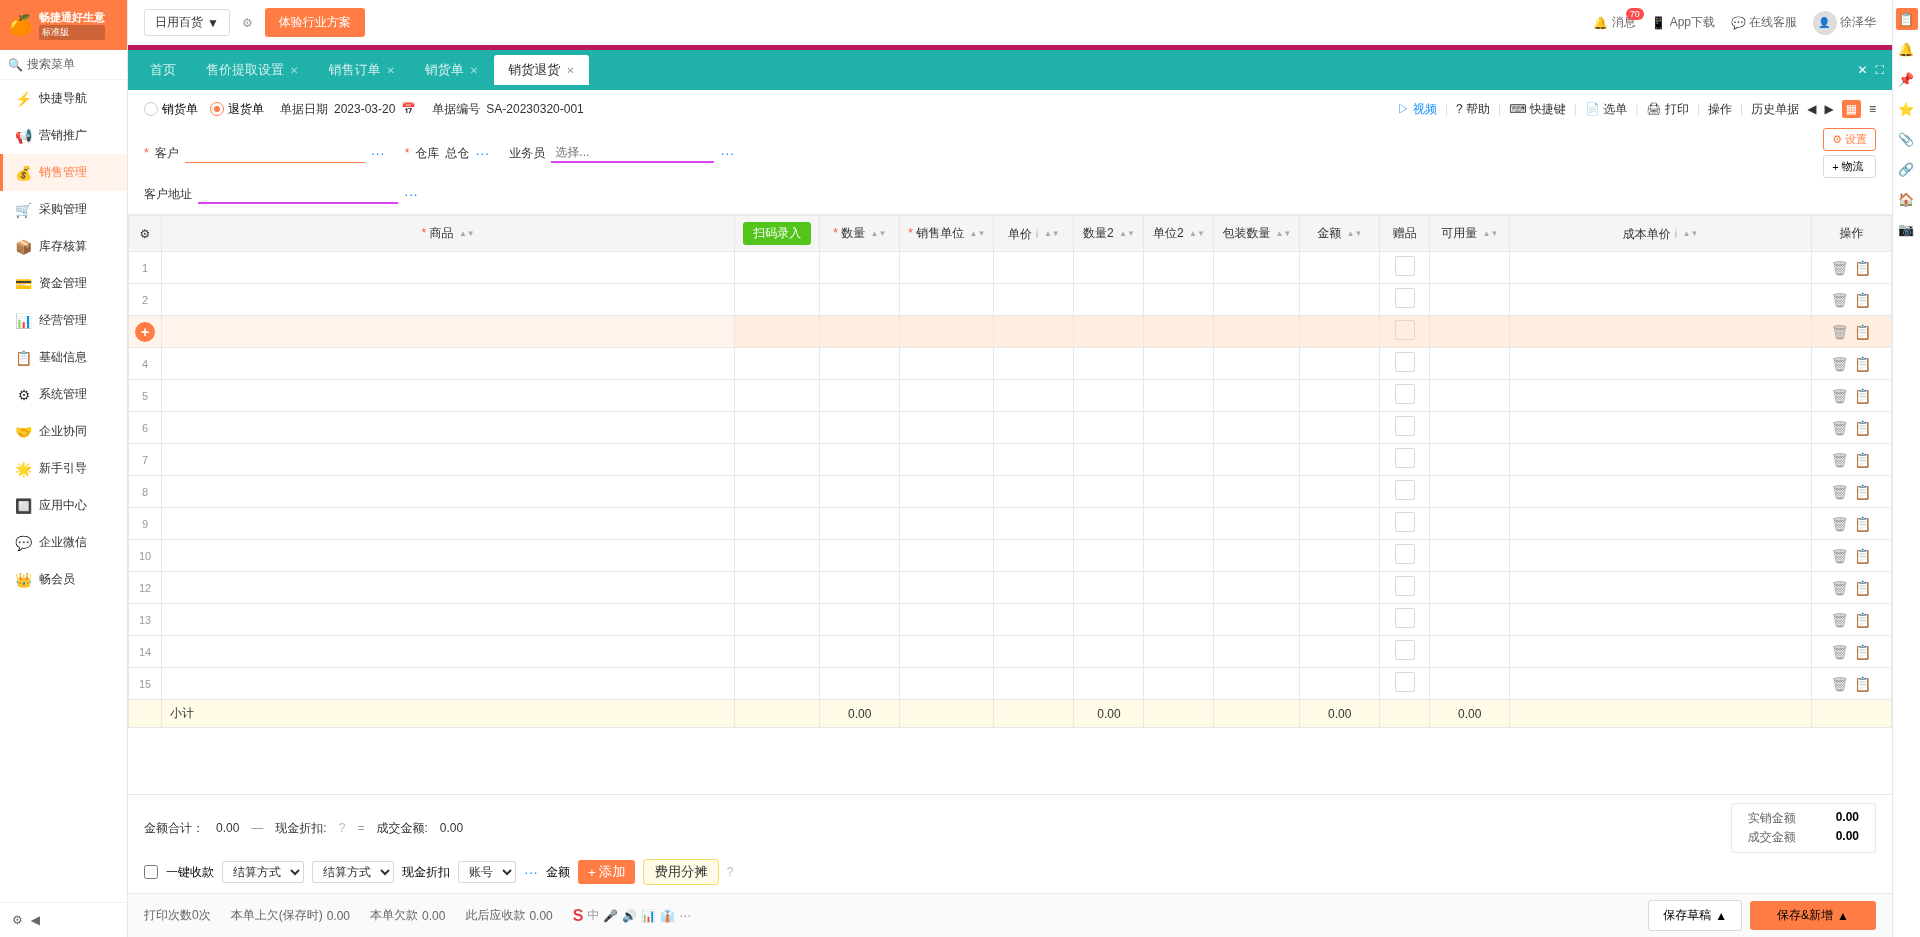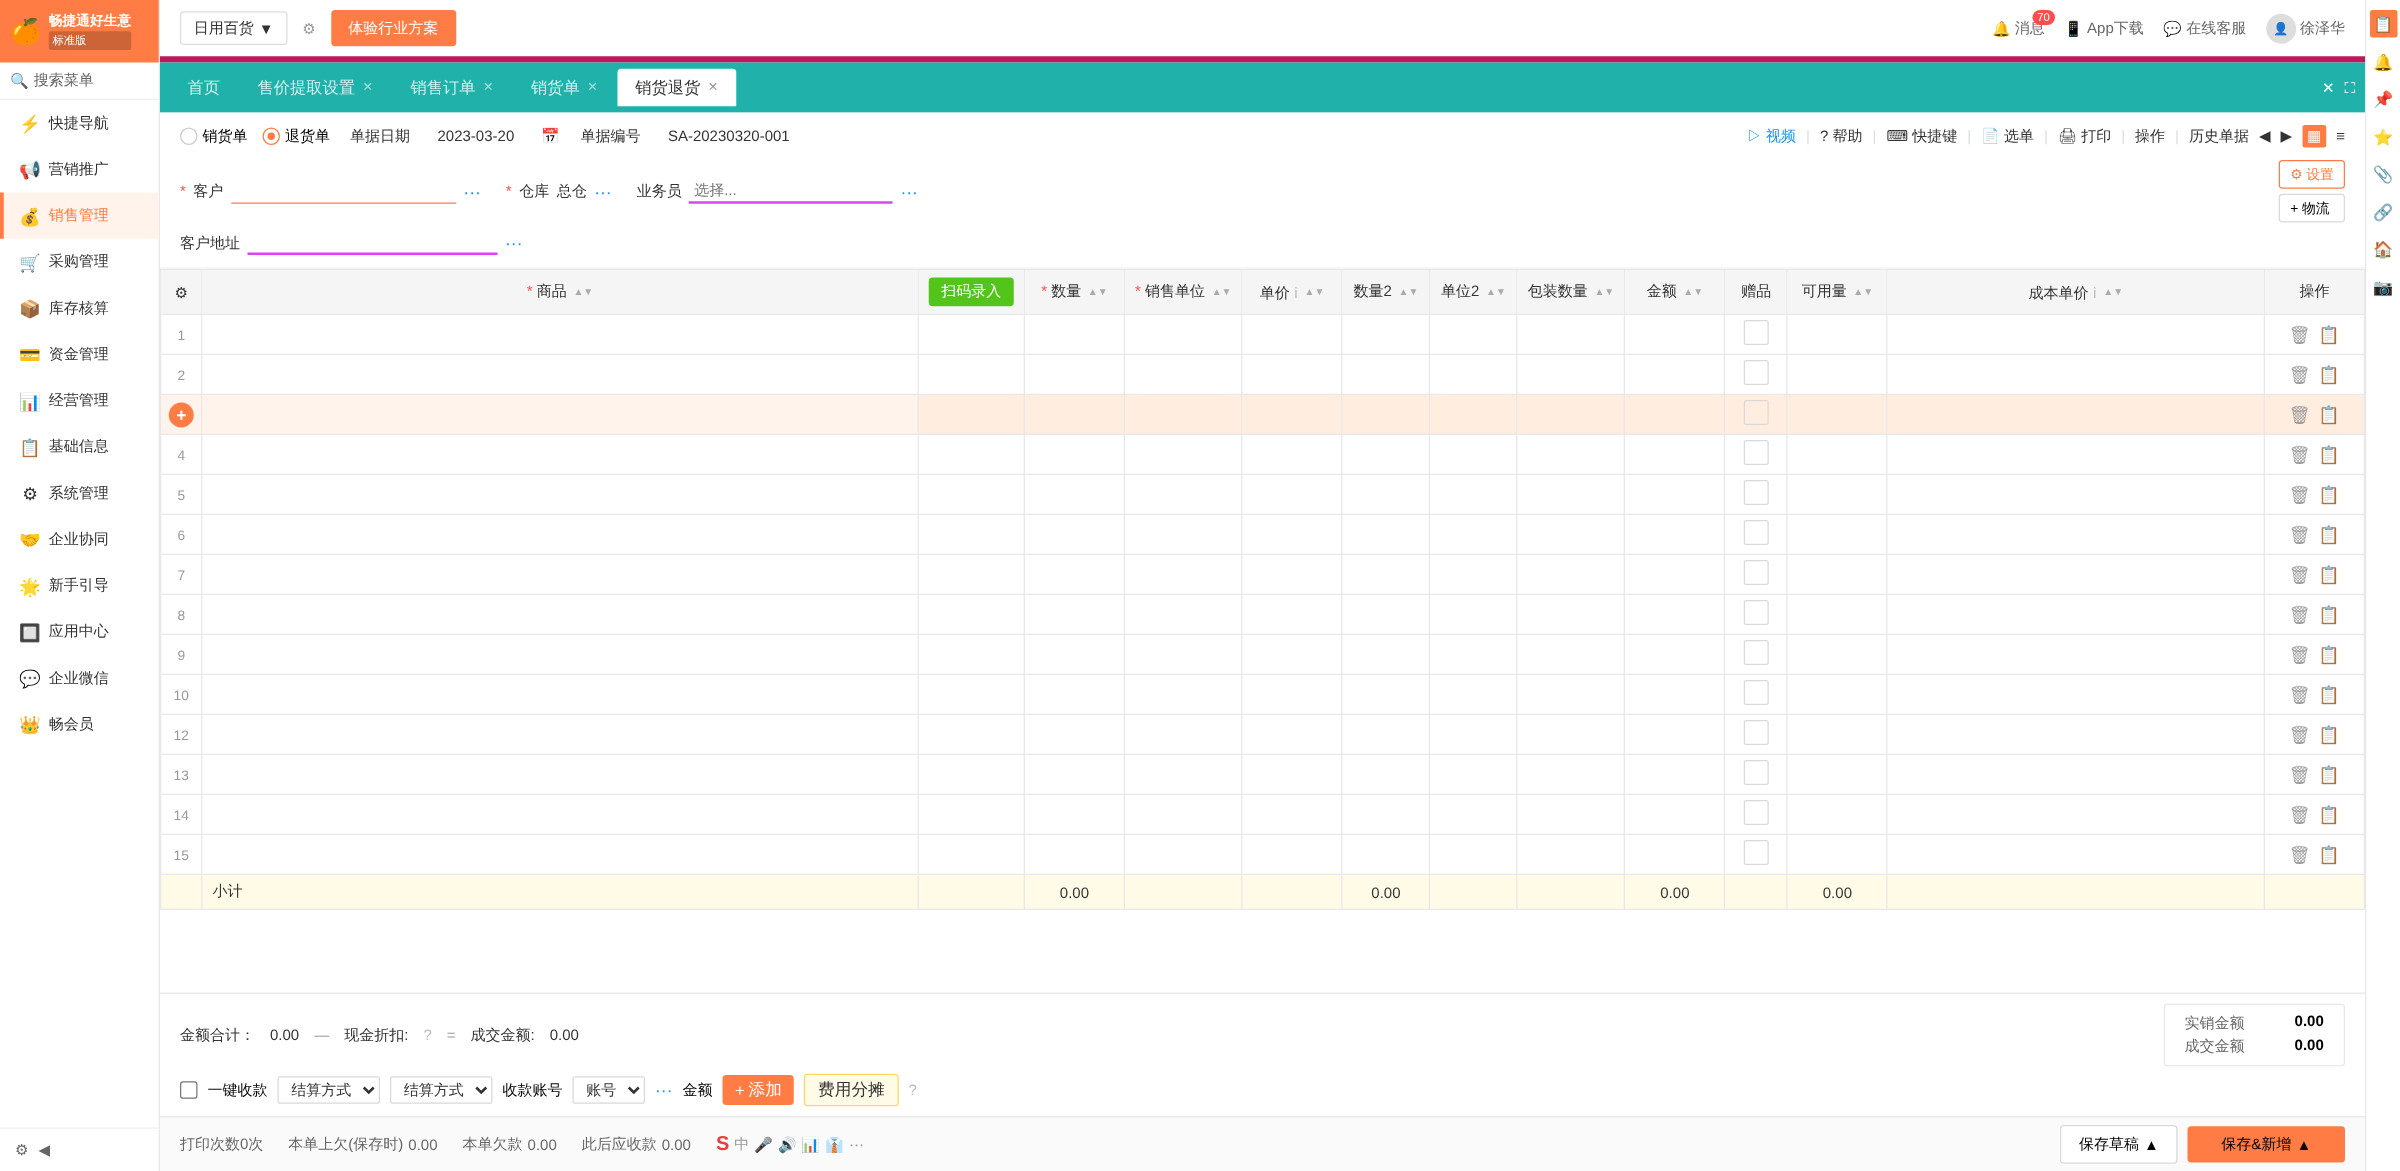"单据日期" .form-field { gap: 22px -> 6px }
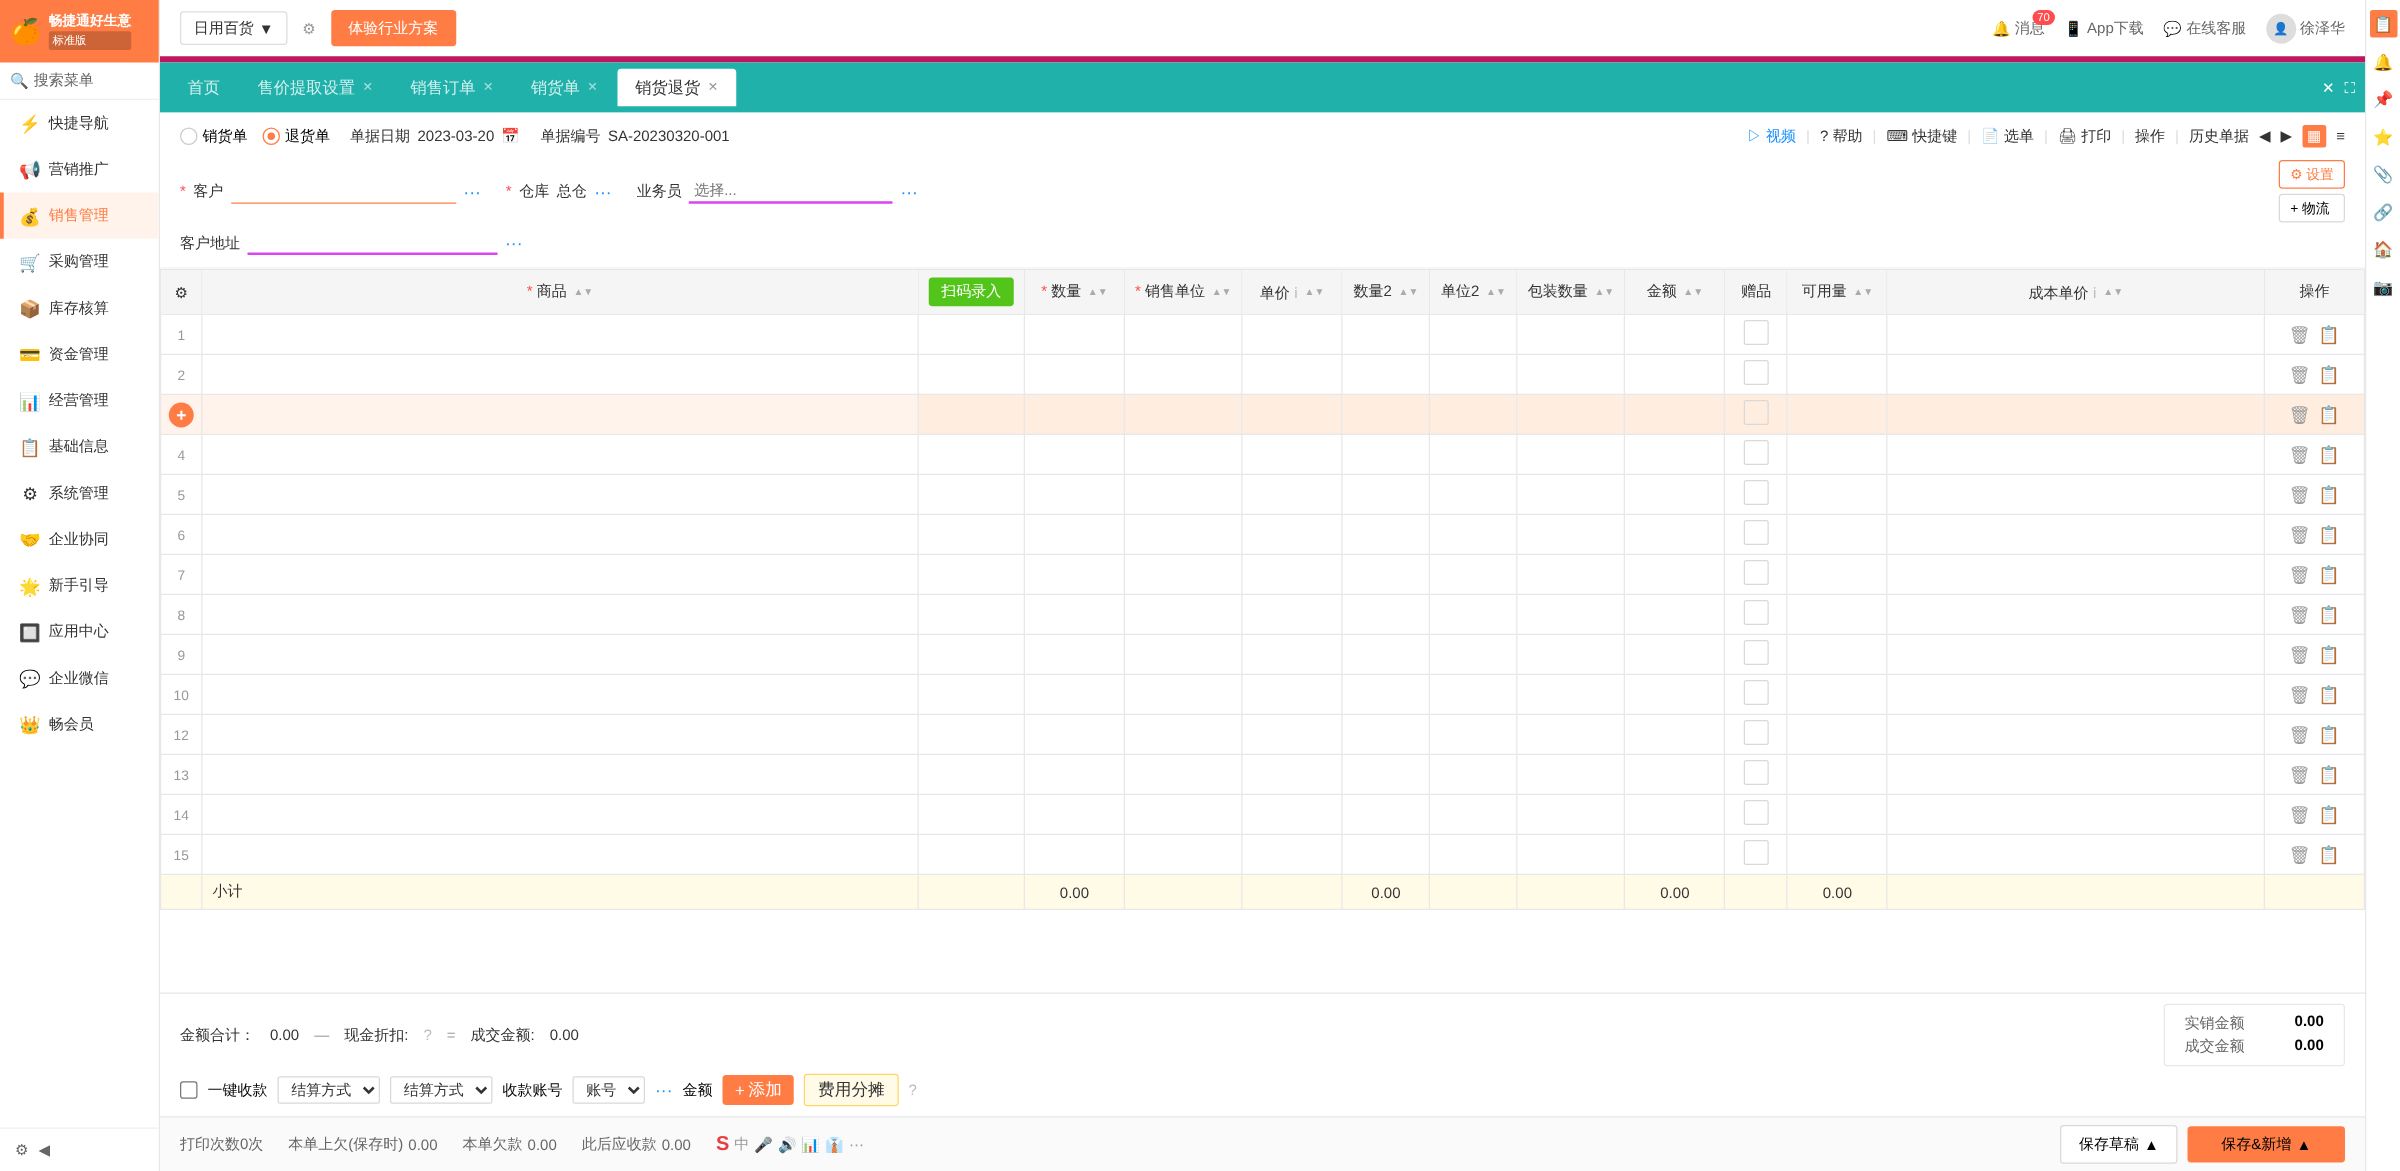"包装数量 ▲▼" th { font-family: none -> Liberation Serif, serif }
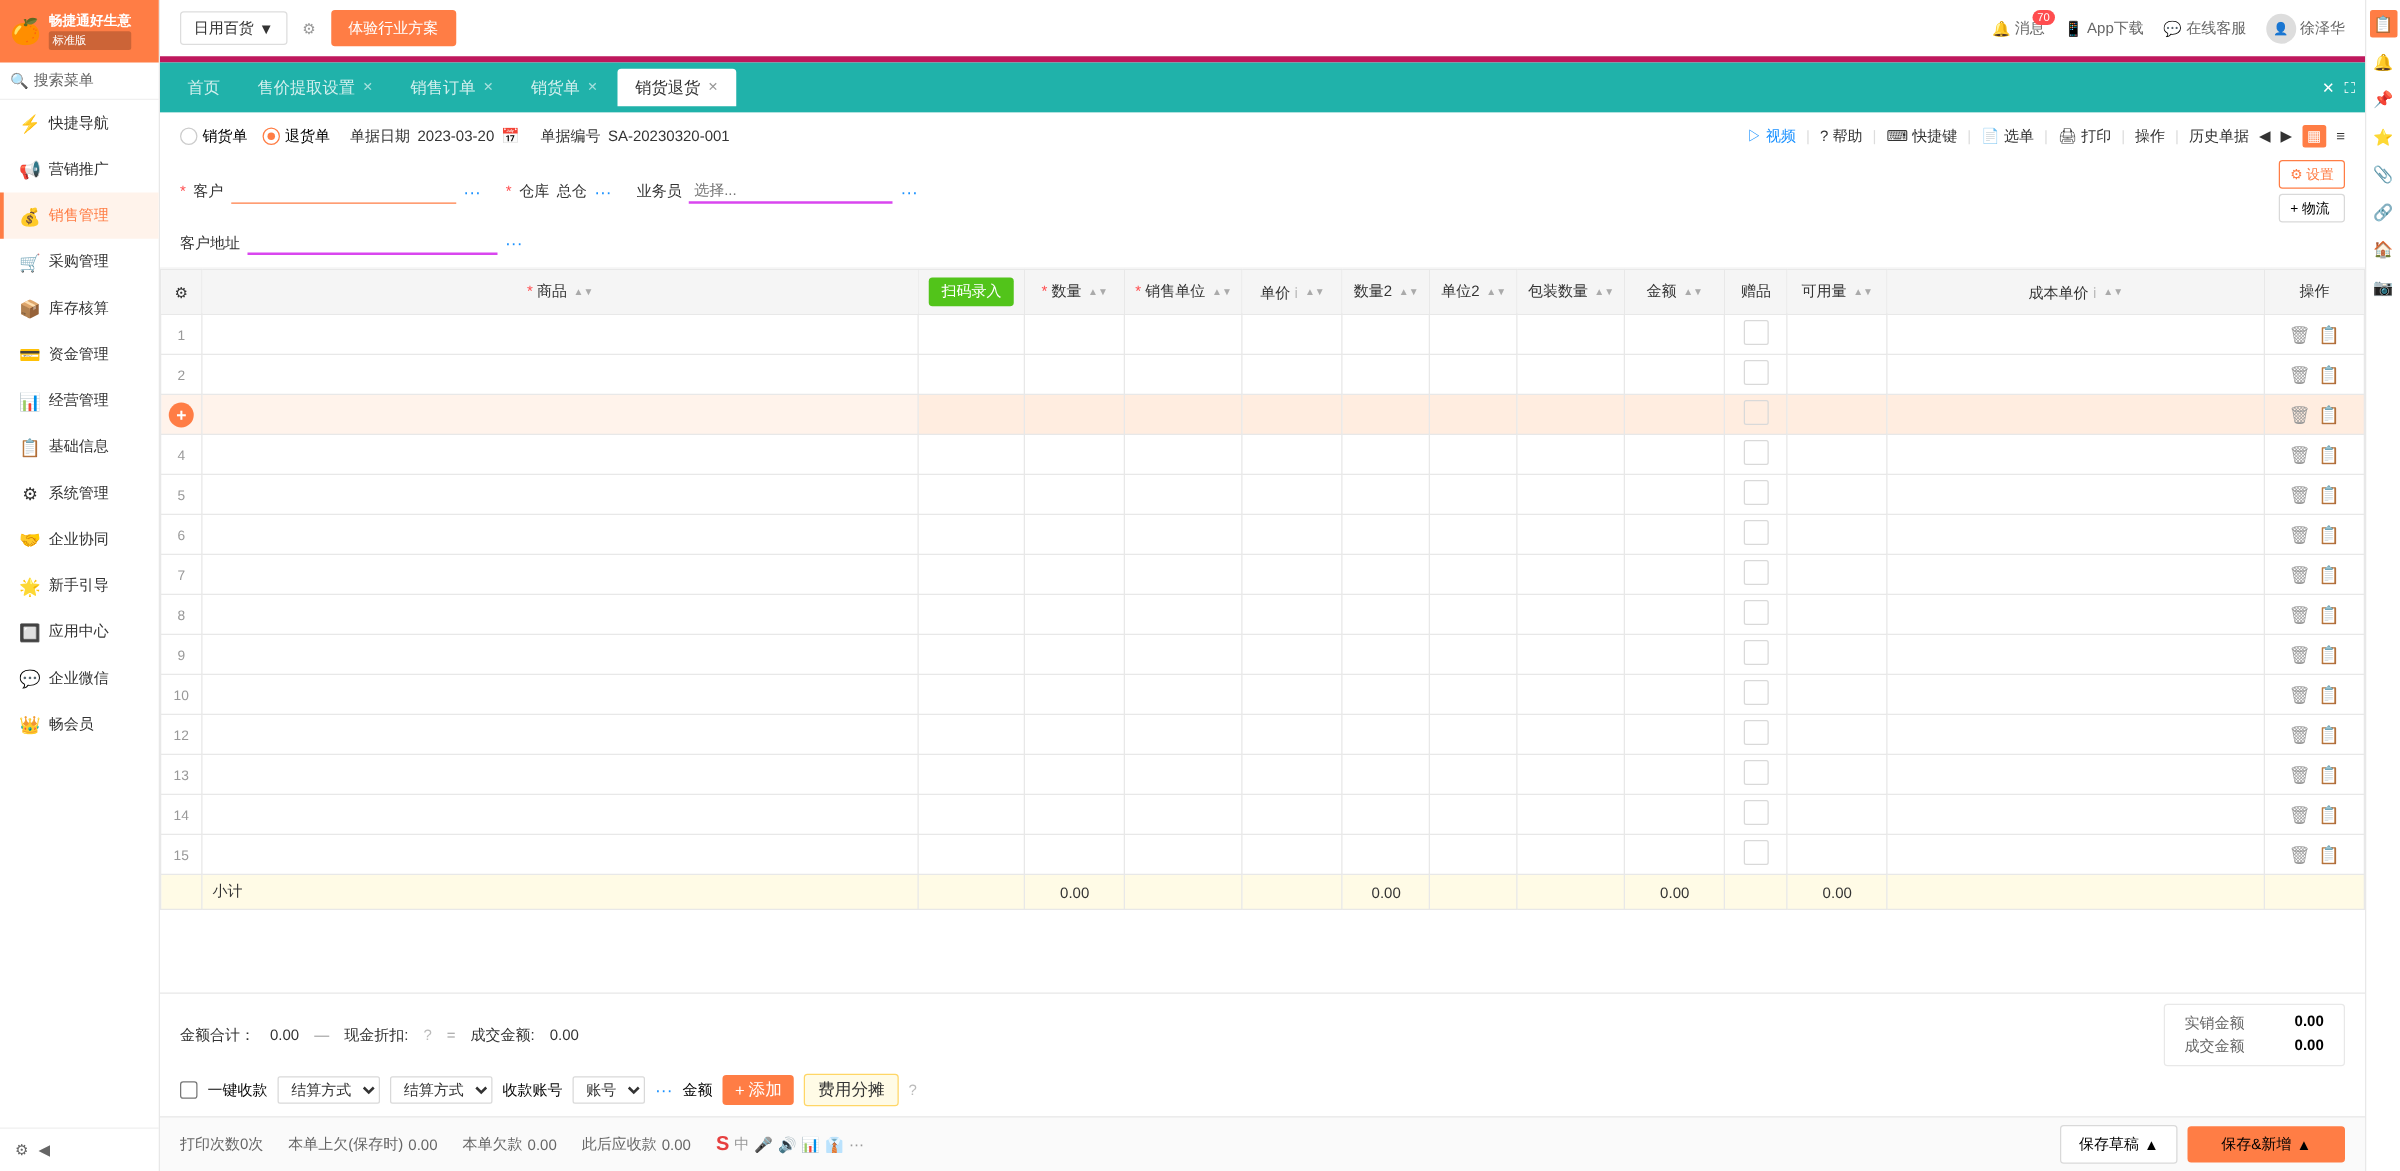"收款账号" span { text: 收款账号 -> 现金折扣 }
